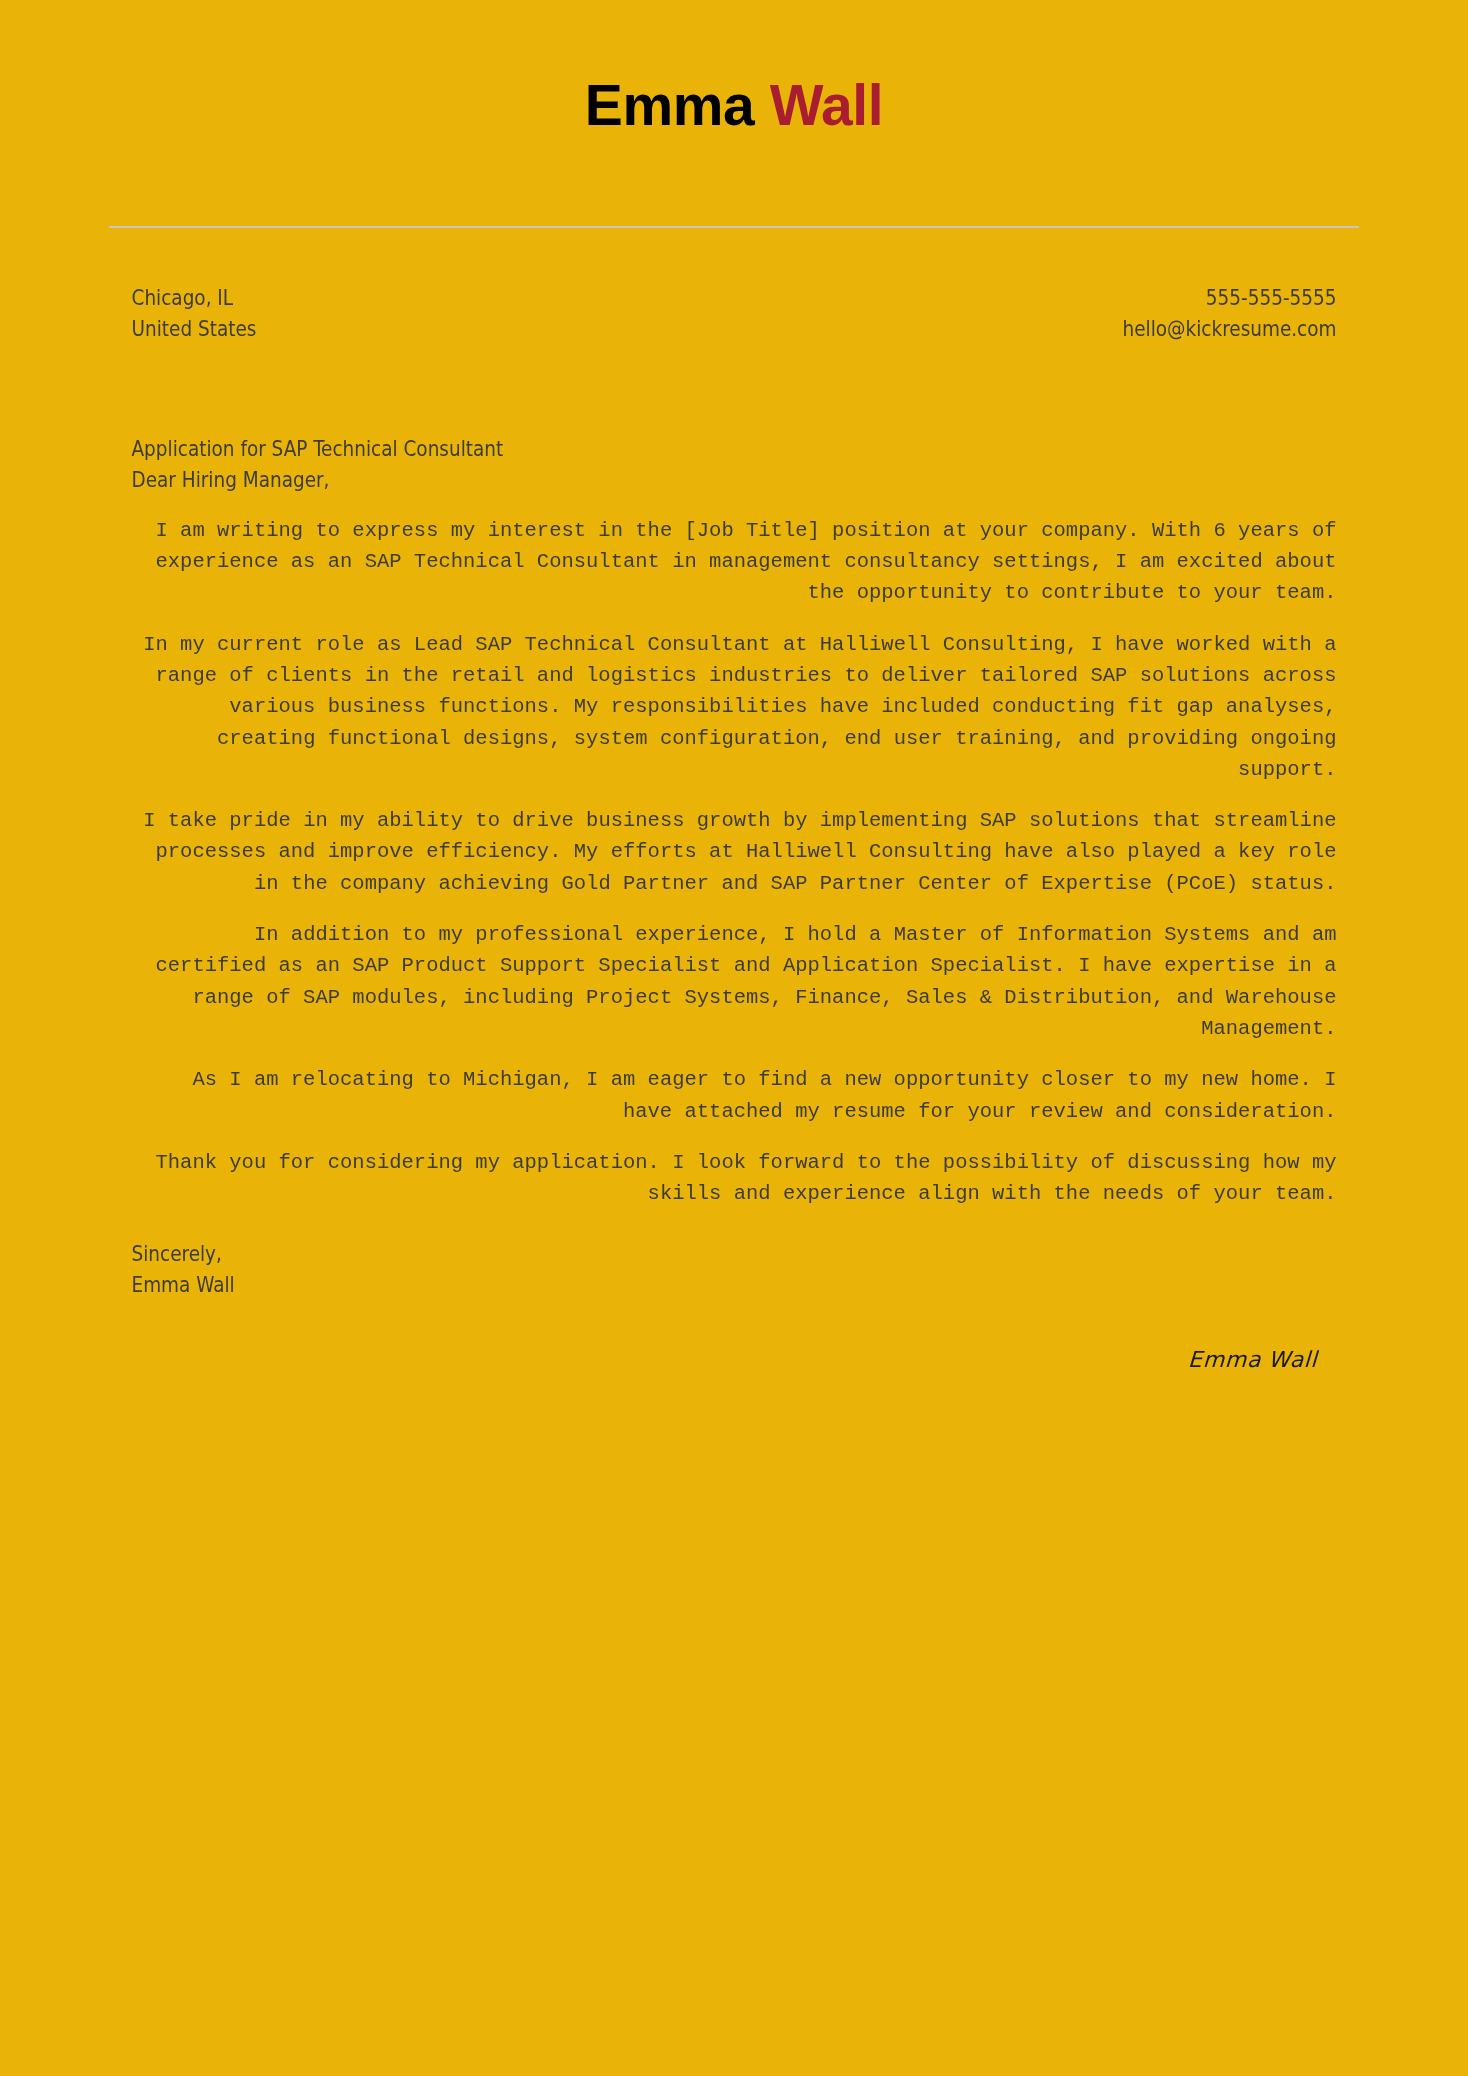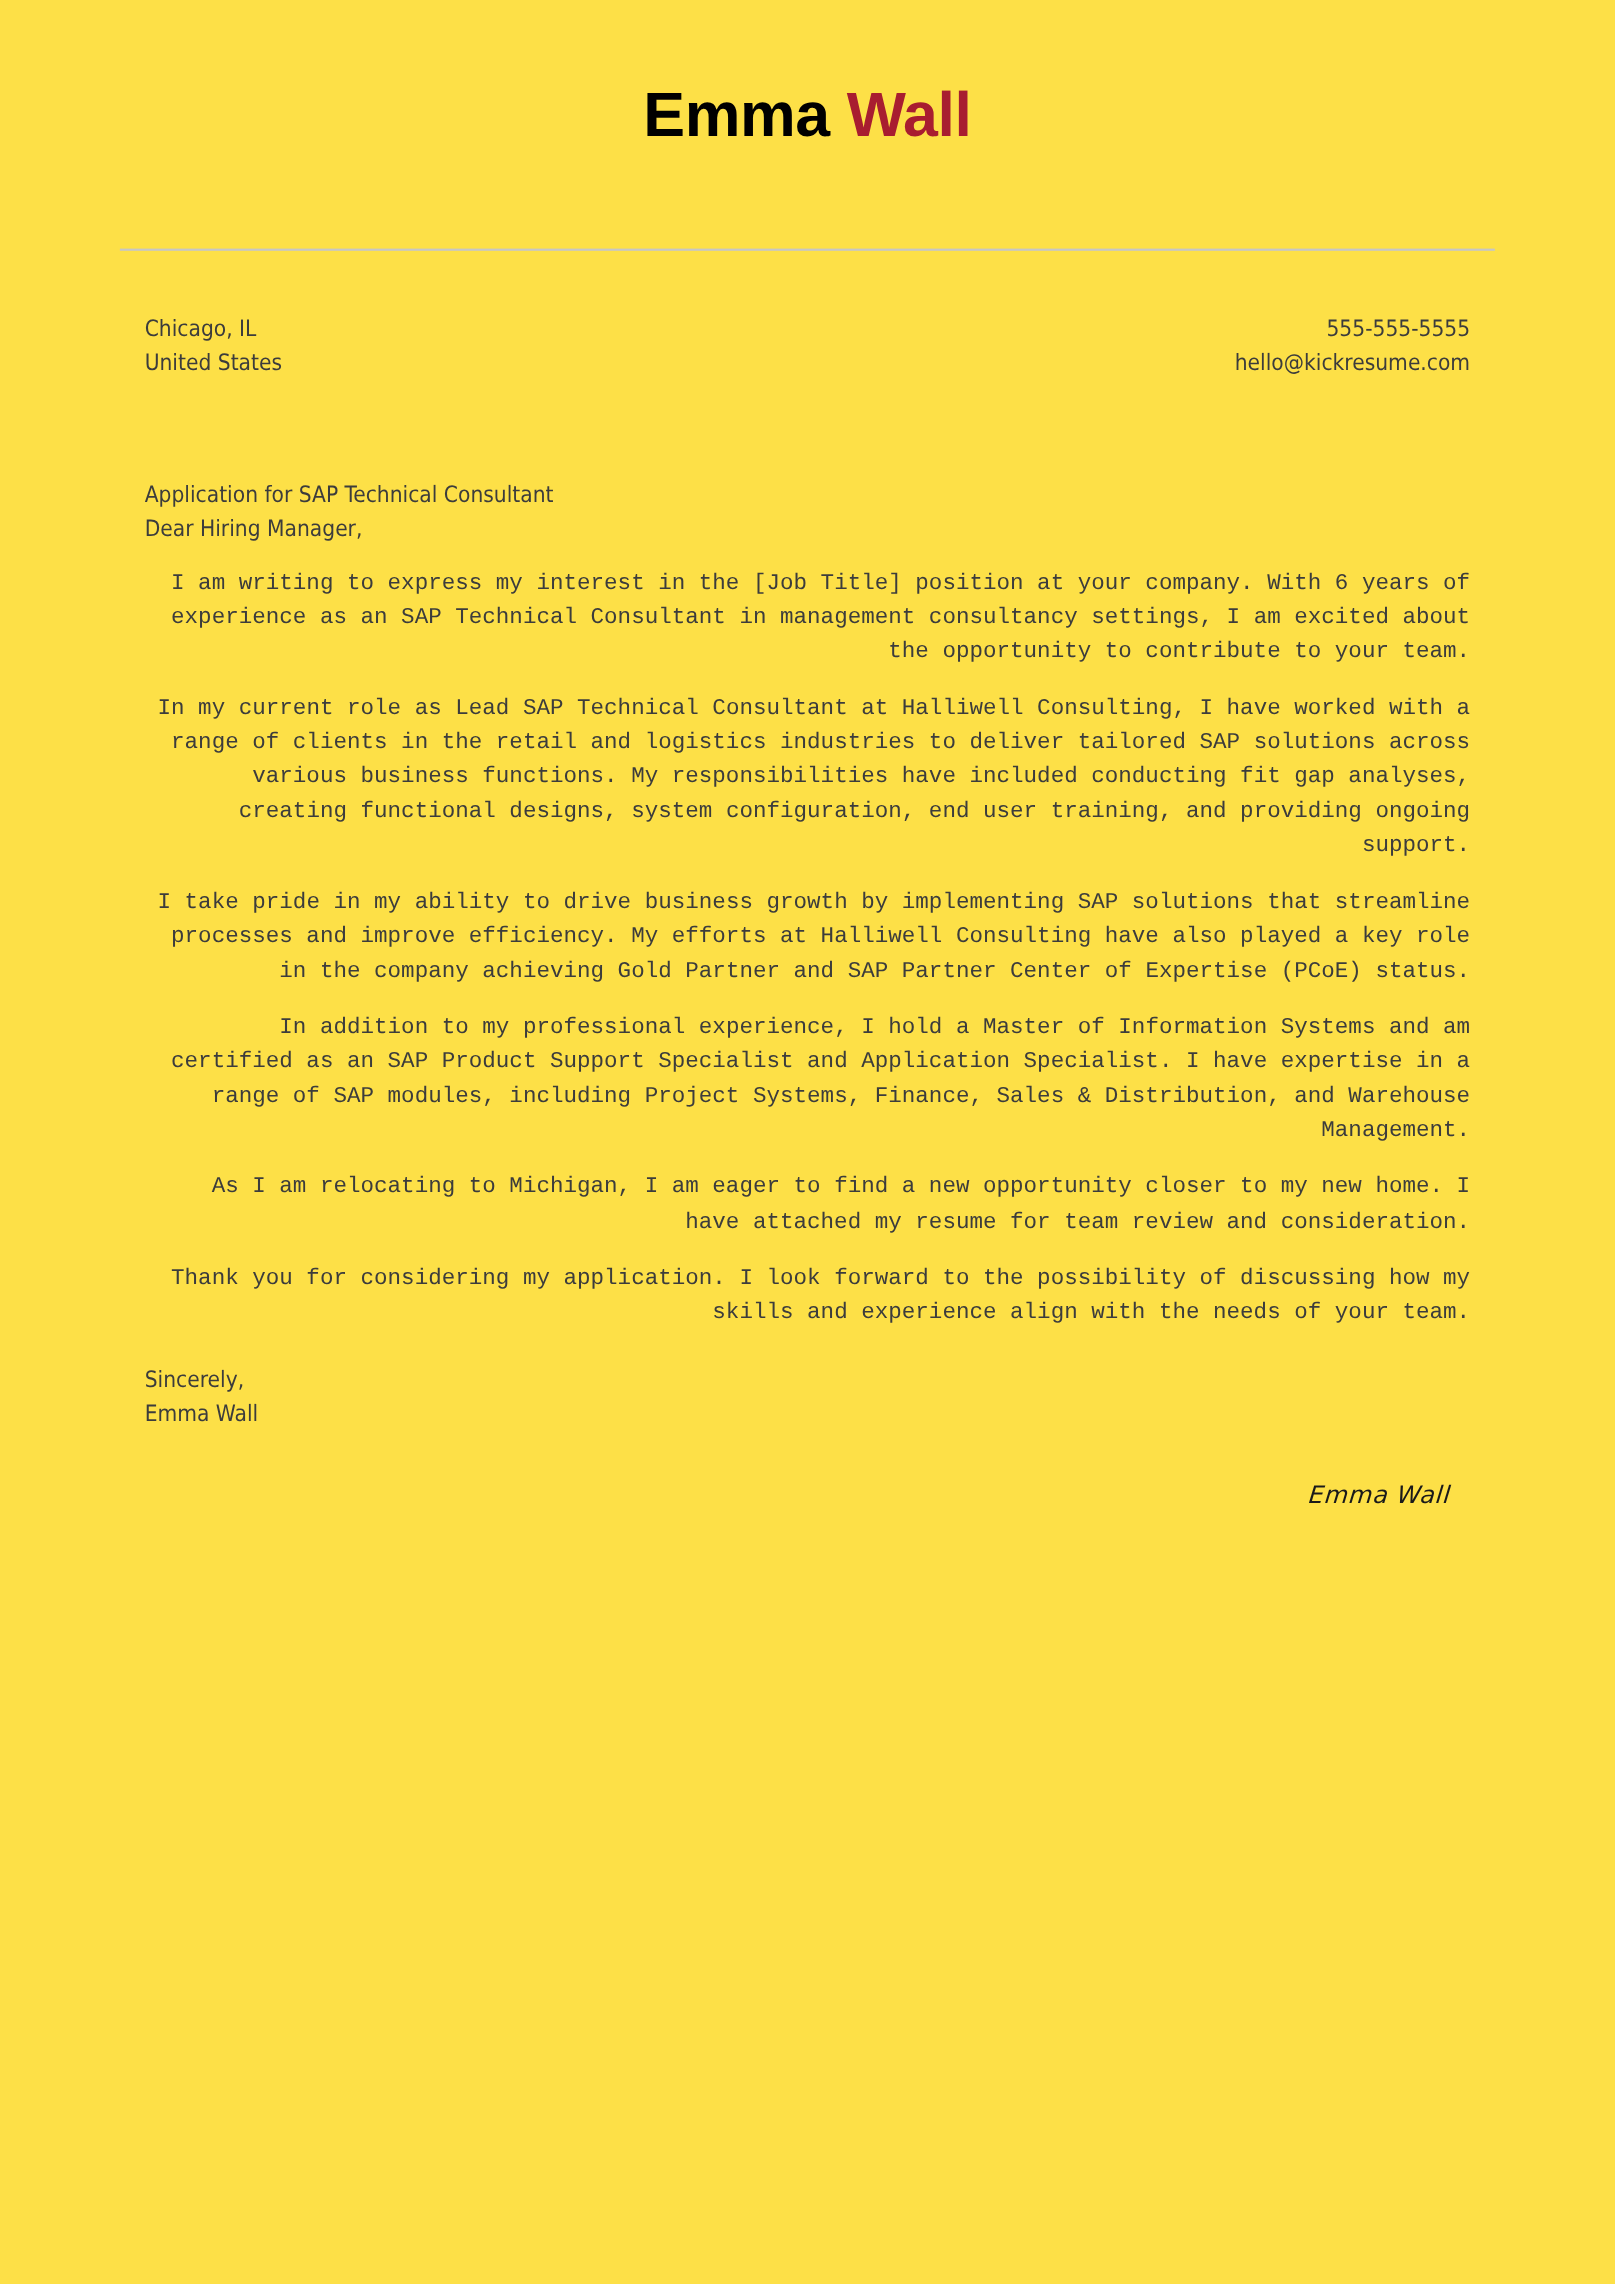"Emma Wall" .page { background: #fde047 -> #eab308 }
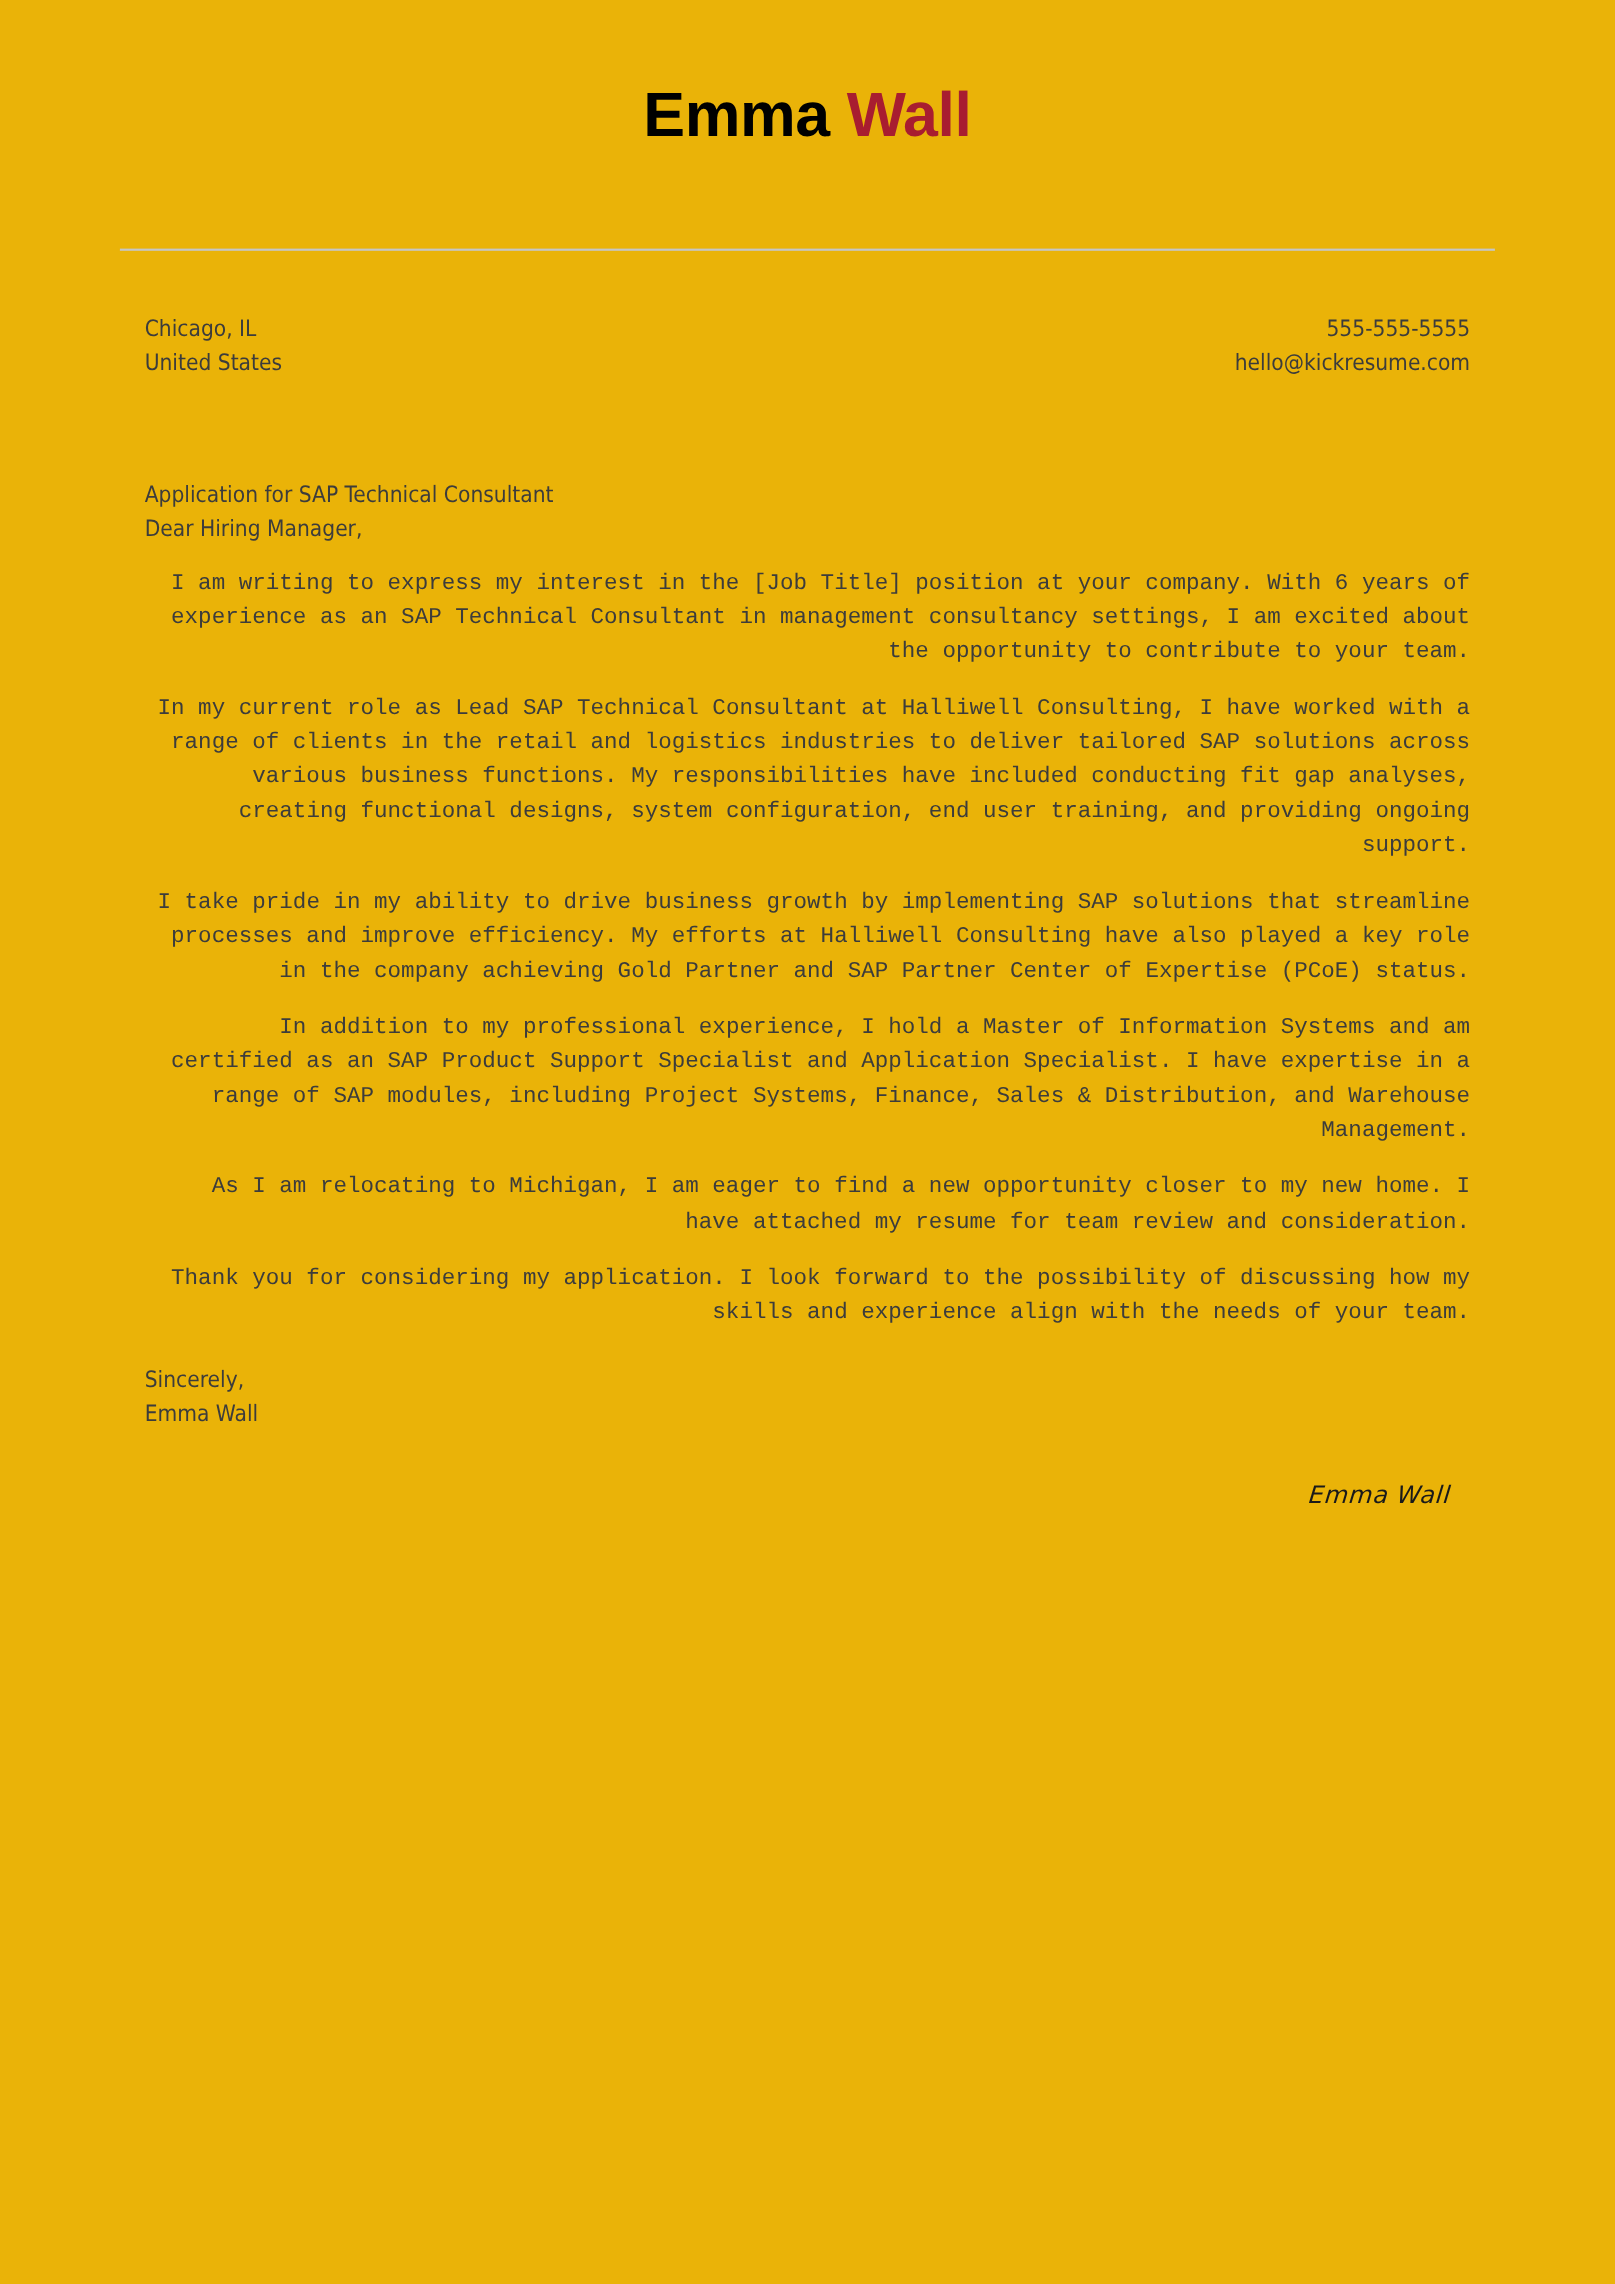"As I am relocating to" p.para { text: team -> your }
